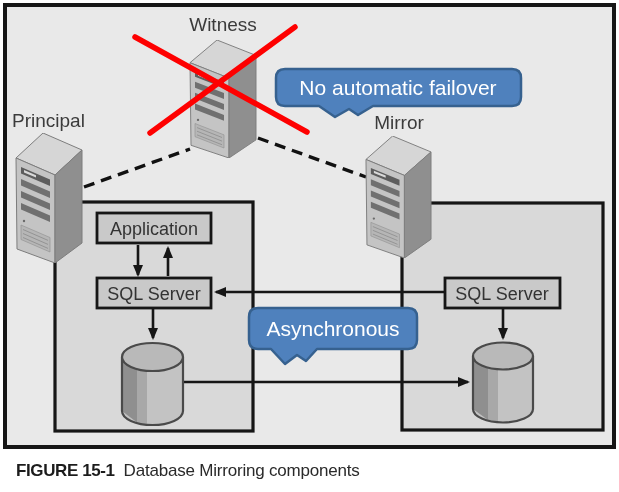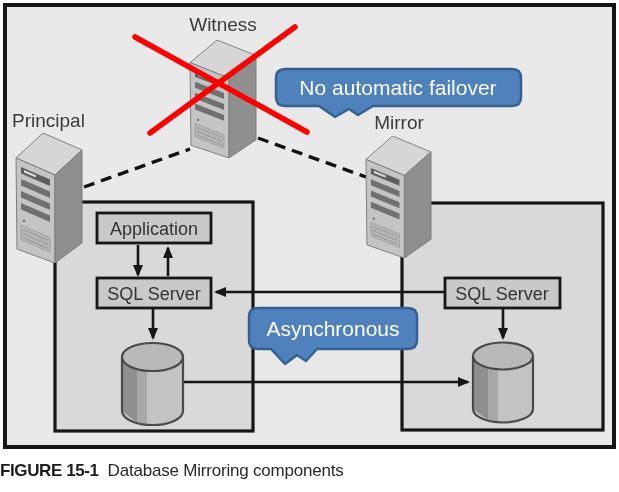"FIGURE 15-1 Database Mirroring" .caption { left: 0 -> 16px }
